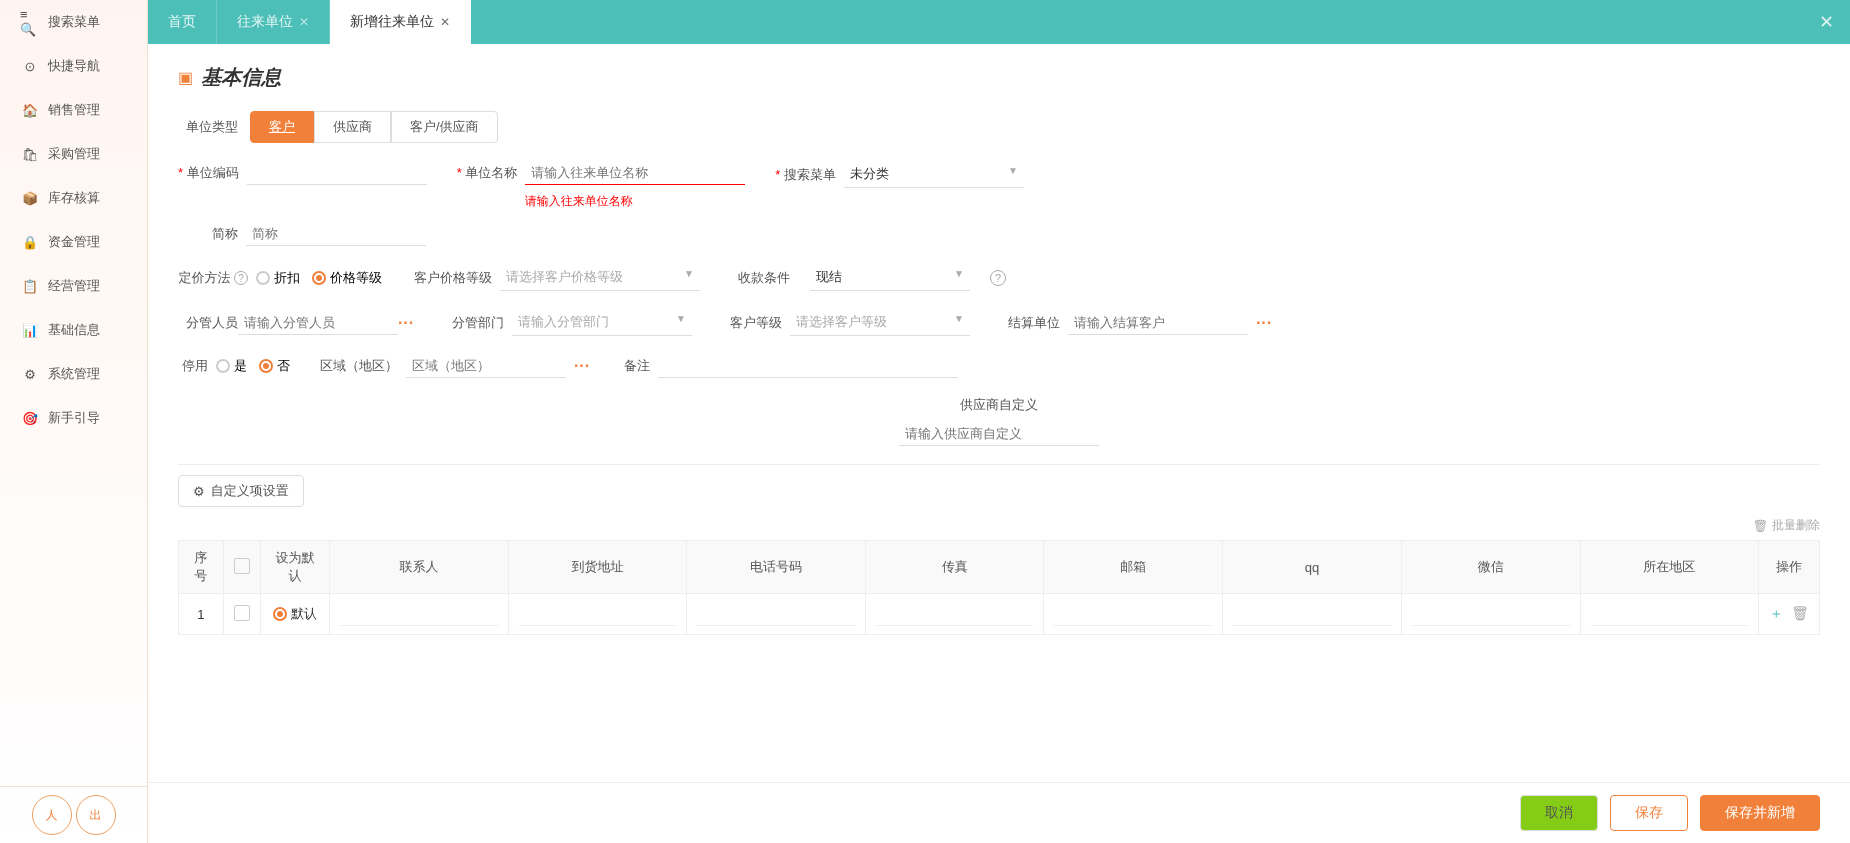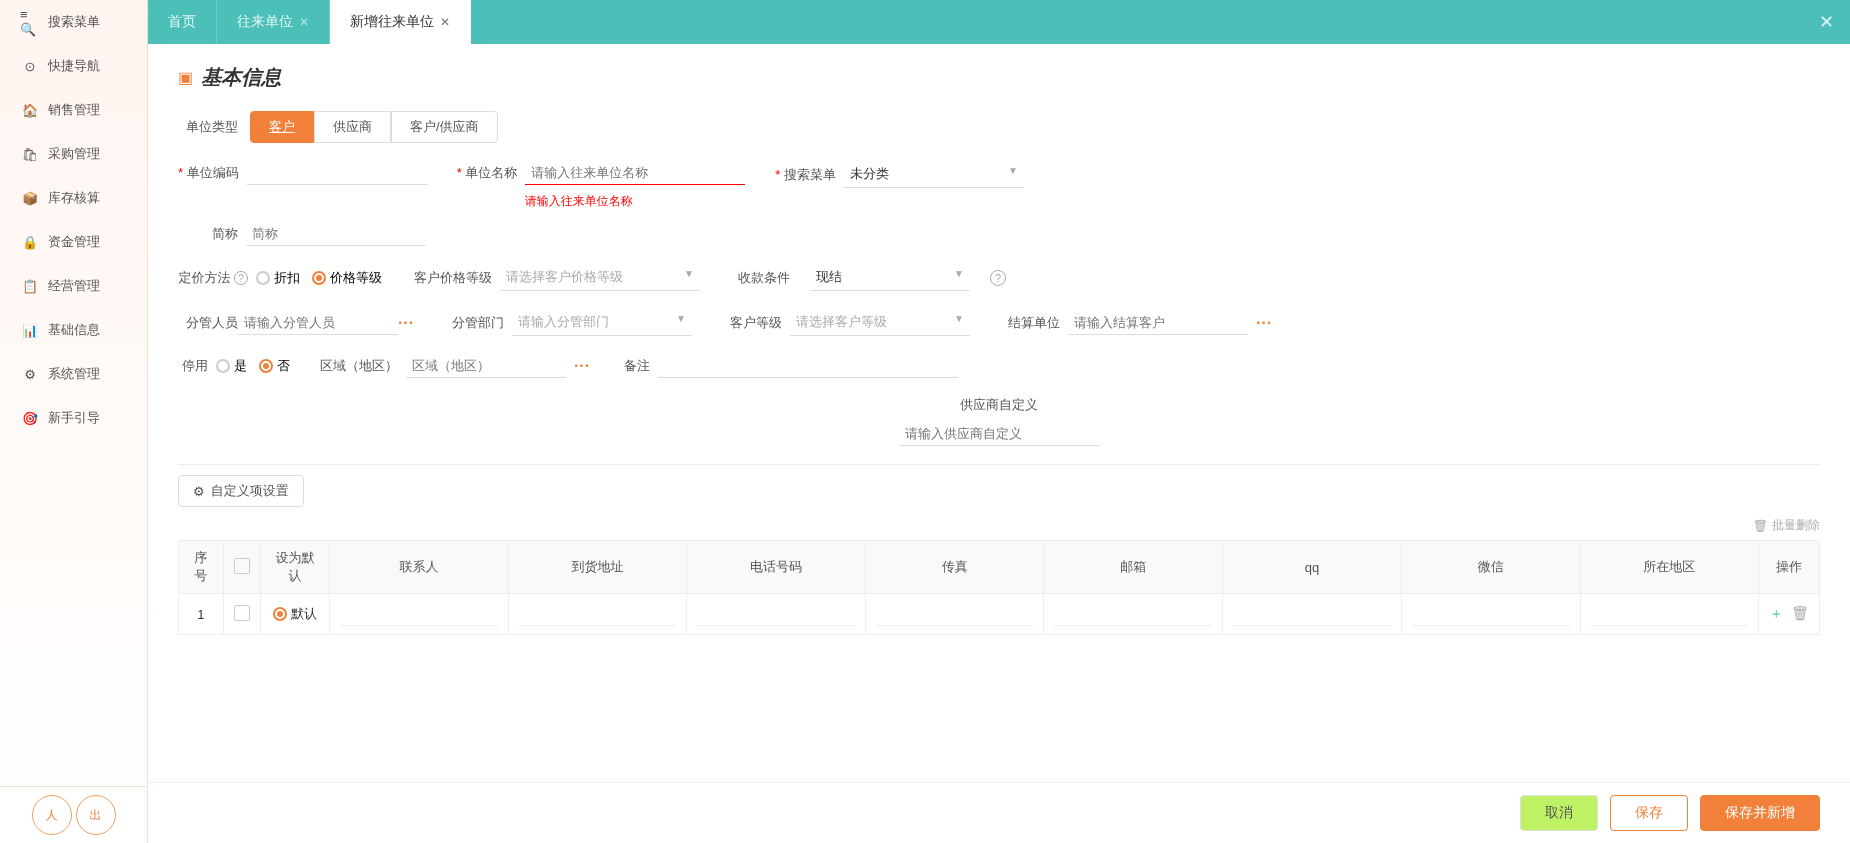"取消" .btn-default { background: #bef264 -> #84cc16 }
